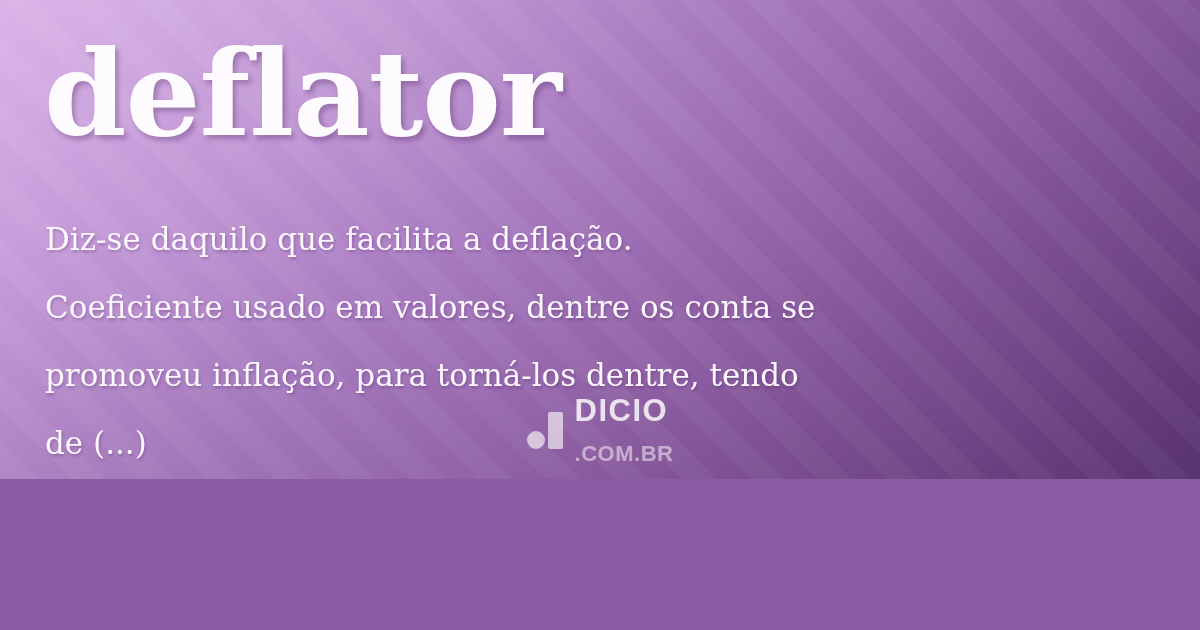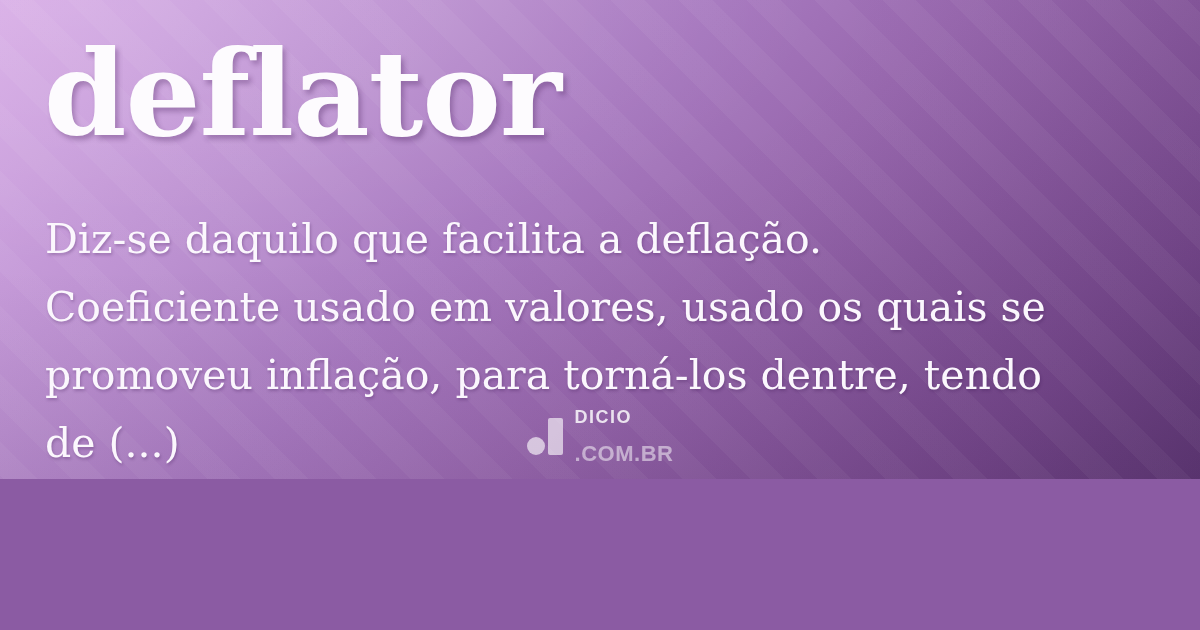"Diz-se daquilo que facilita a" .def-line { font-size: 41px -> 31px }
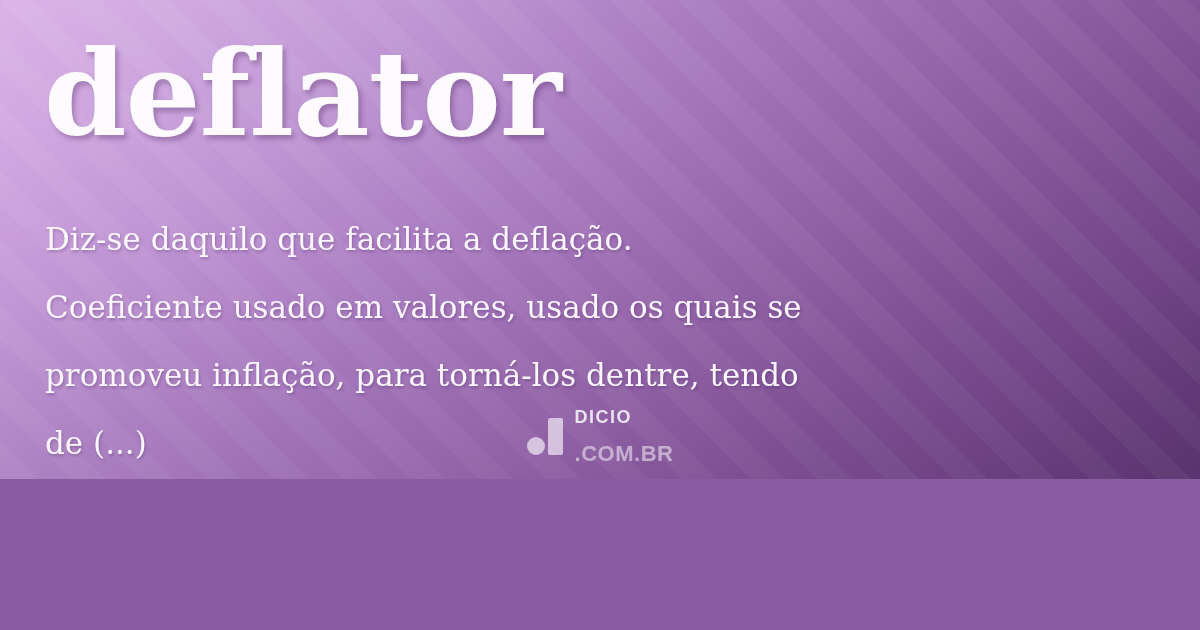"Coeficiente usado em valores, usado" div.def-line { text: usado os quais -> dentre os conta }
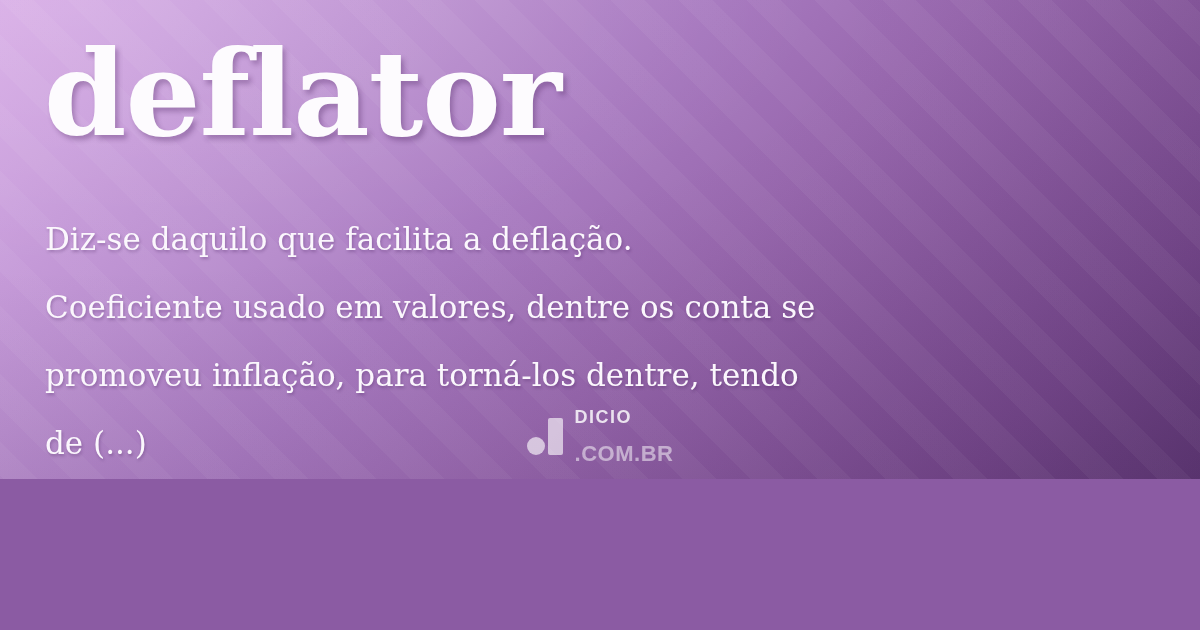"DICIO" .logo-name { font-size: 18px -> 31px }
